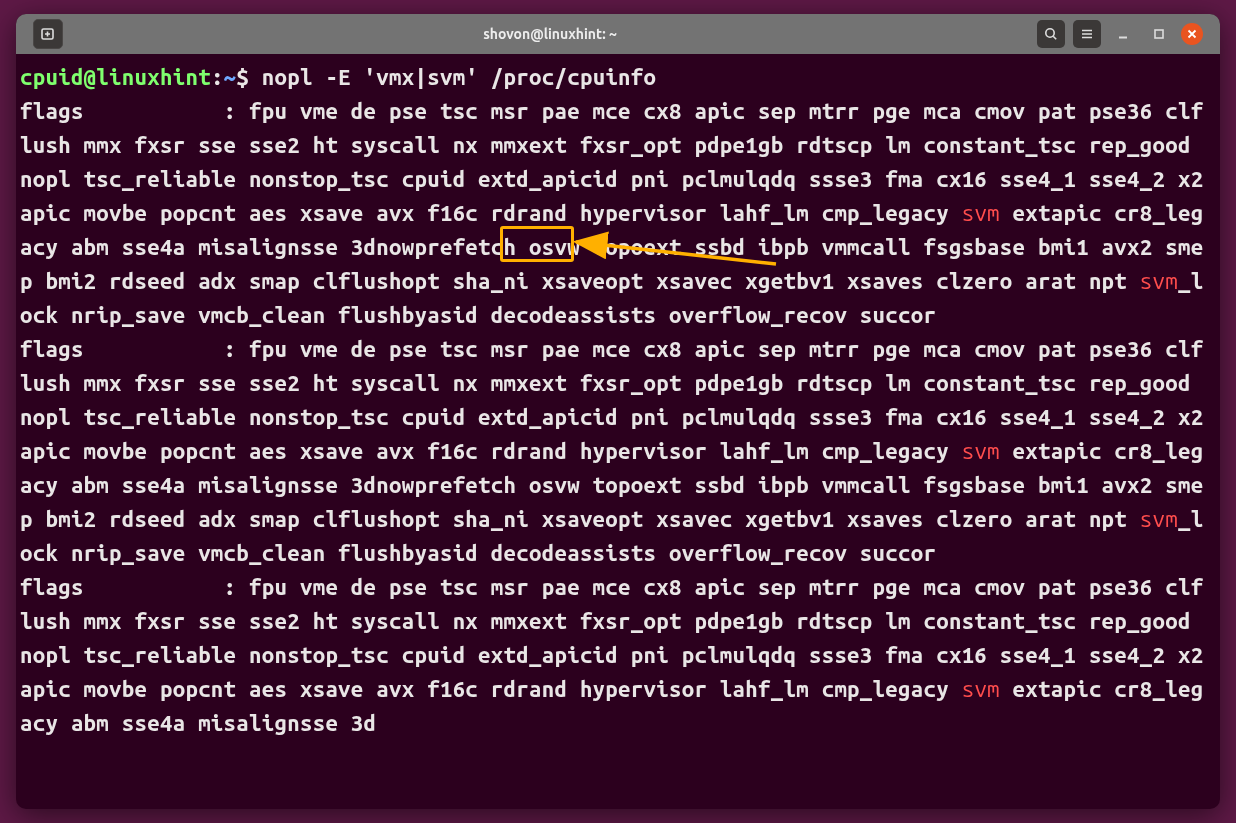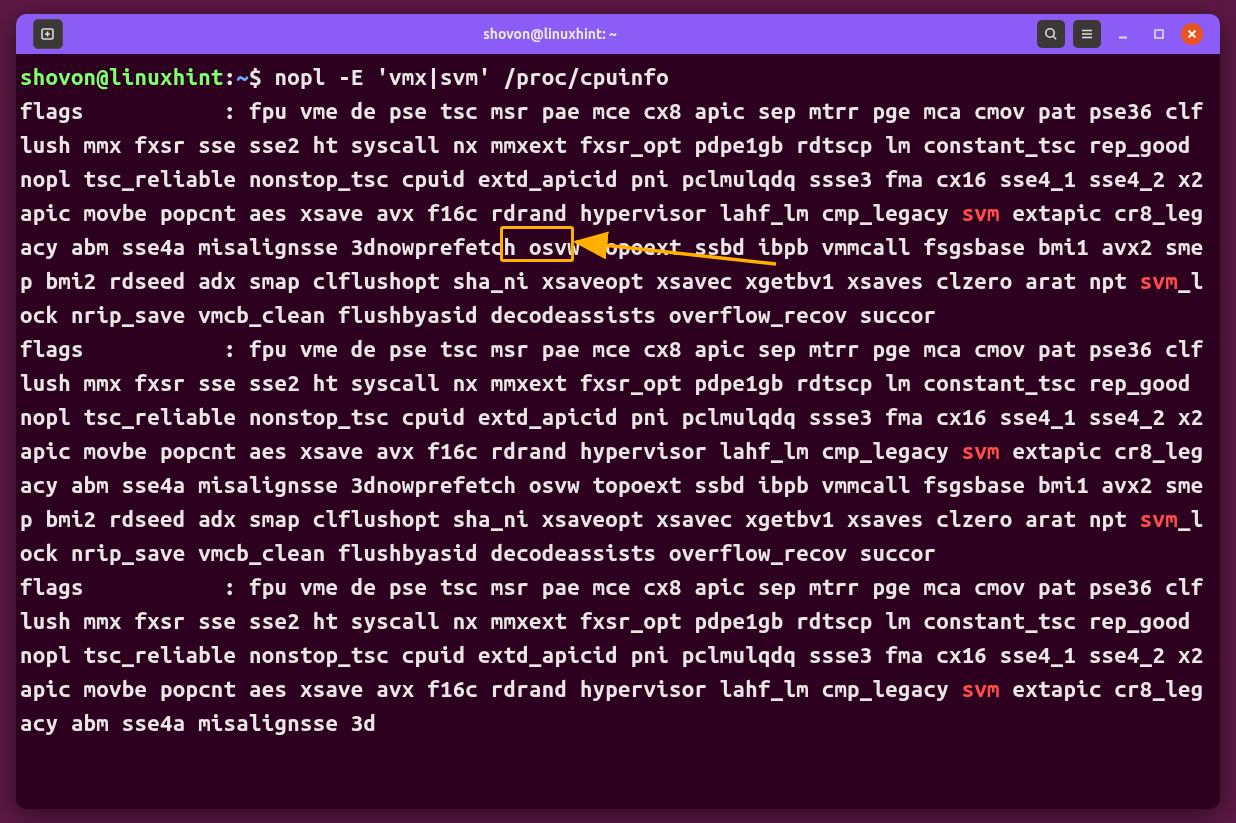"shovon@linuxhint: ~" .titlebar { background: #8b5cf6 -> #737373 }
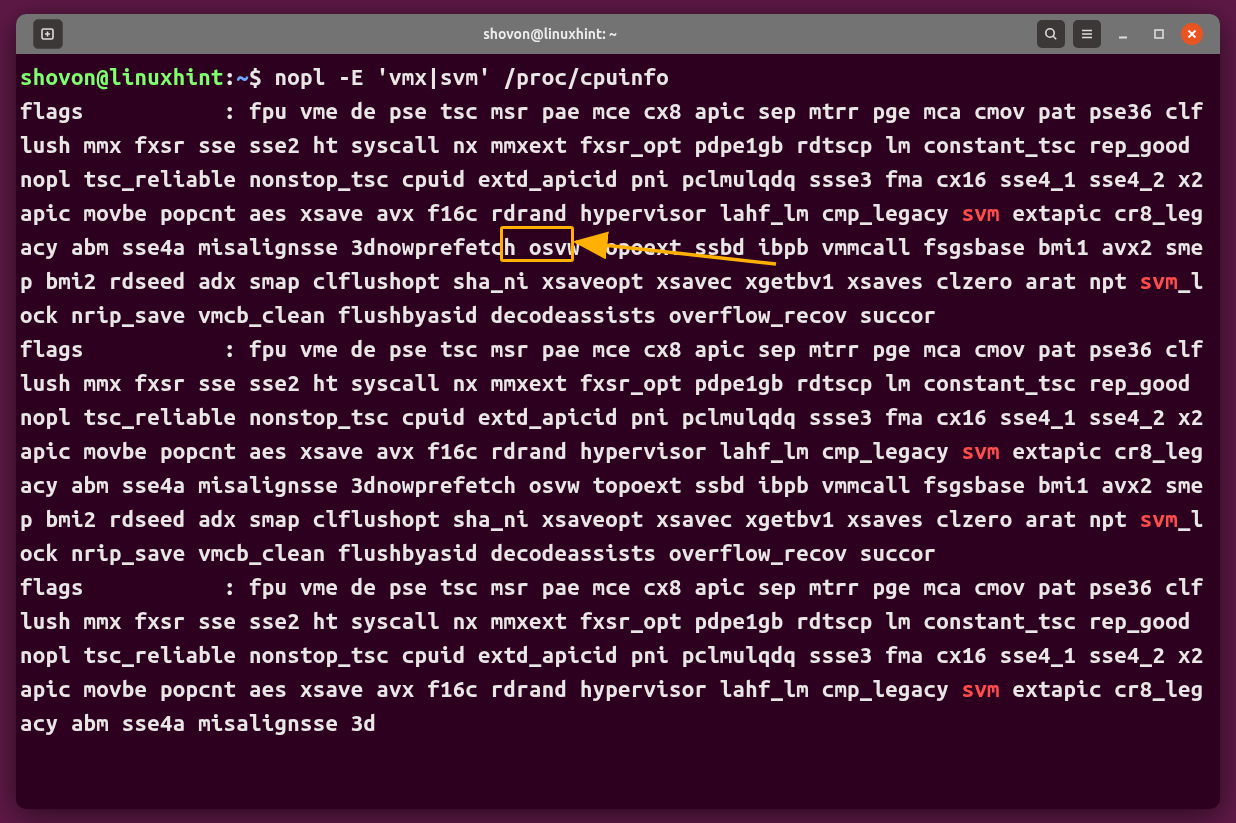"shovon@linuxhint" span.prompt-user { text: shovon@linuxhint -> cpuid@linuxhint }
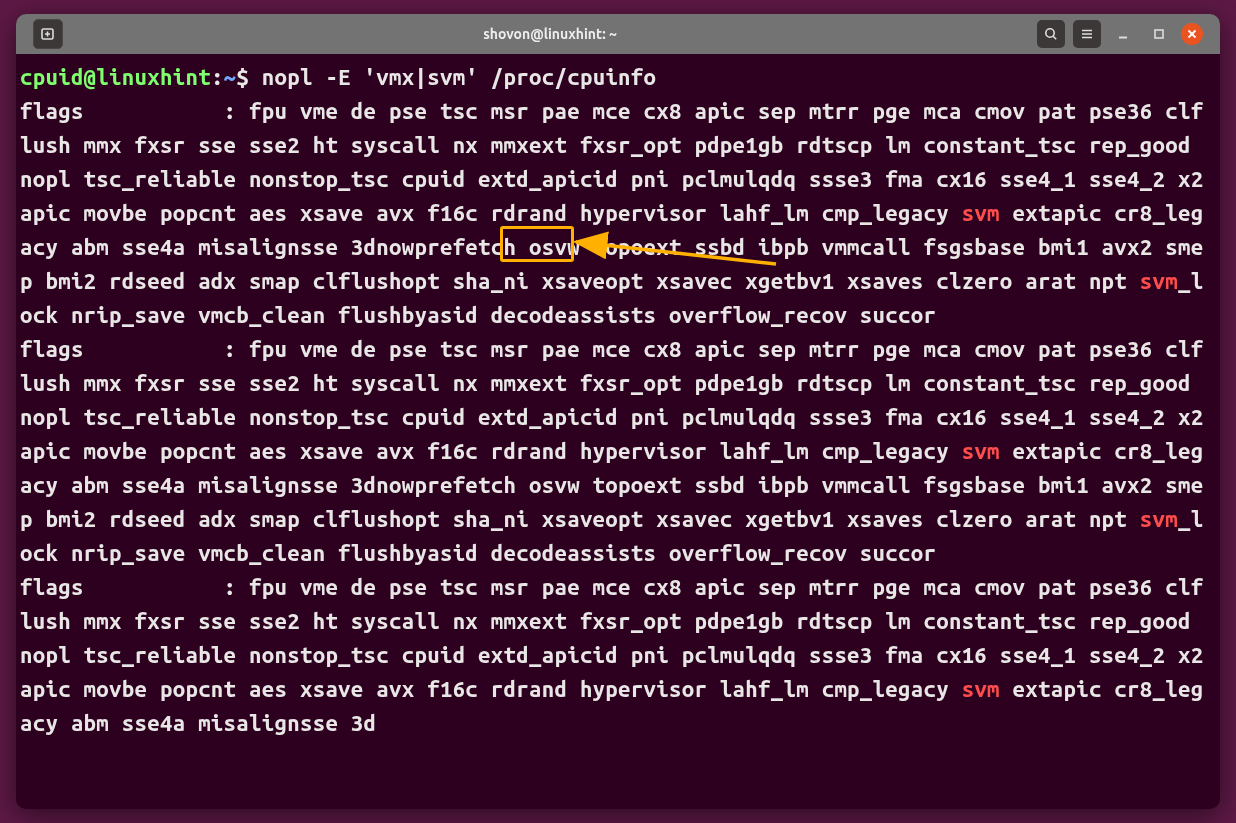"svm" .hl { font-weight: 700 -> 400 }
